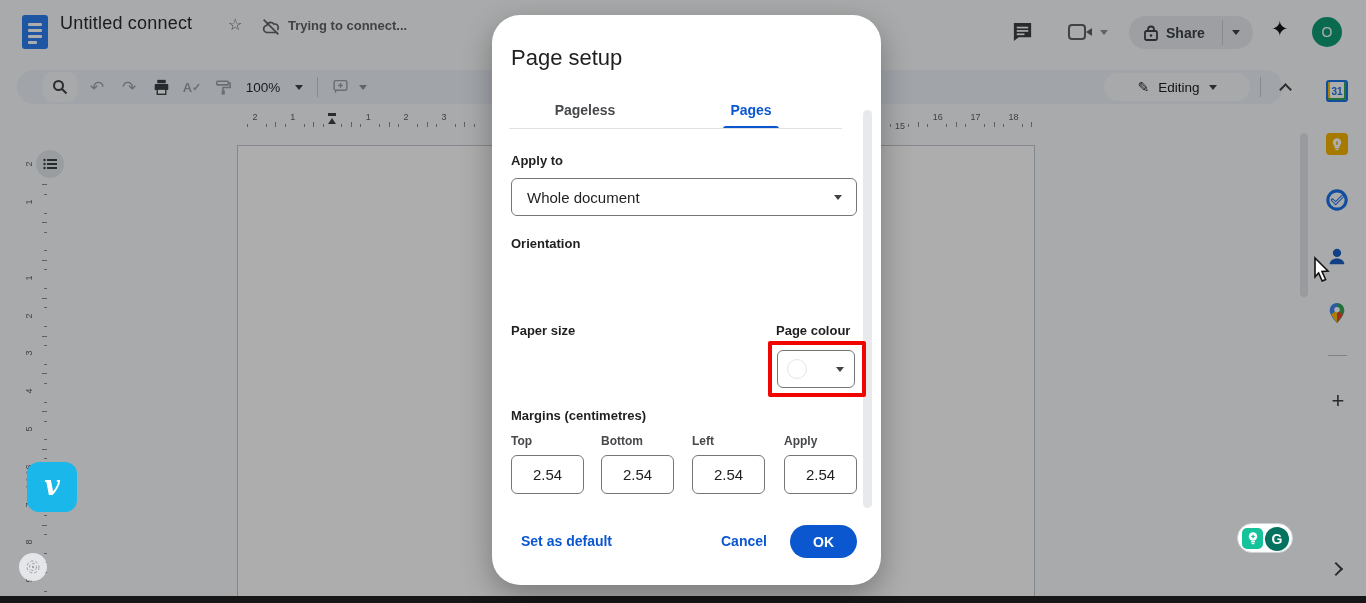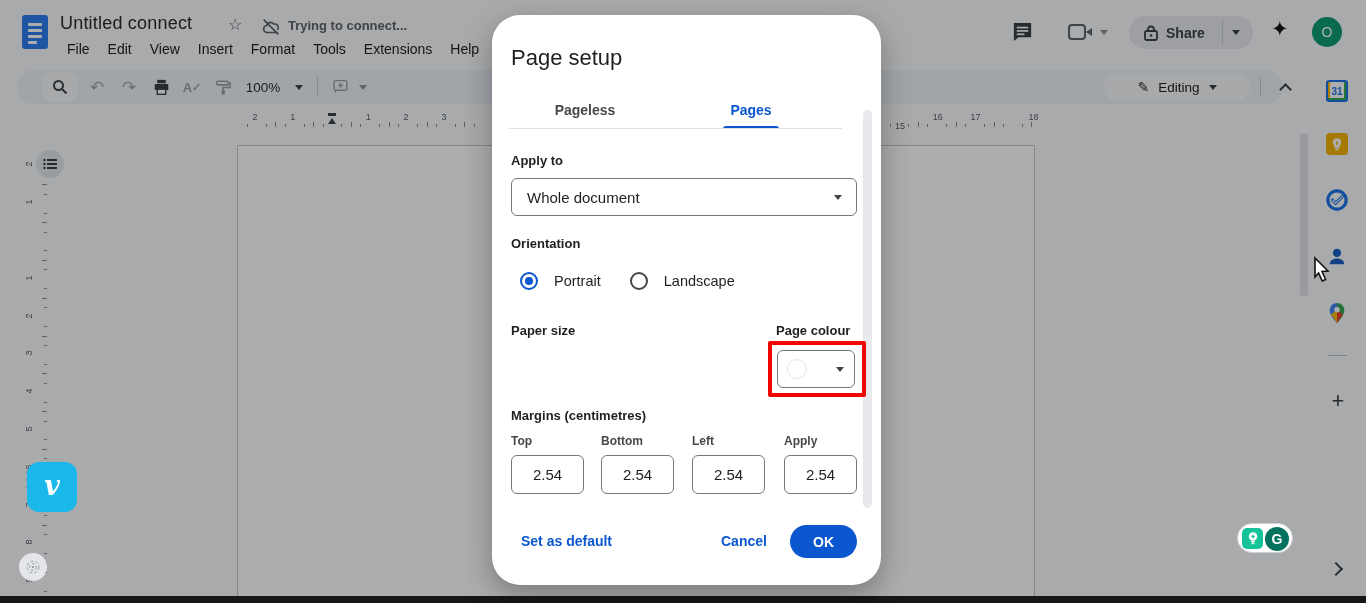"File" div.menubar { html: <div> <span>File</span> <span>Edit</span> <span>View</span> <span>Insert</span> <span>Format</span> <span>Tools</span> <span>Extensions</span> <span>Help</span> </div> -> none }
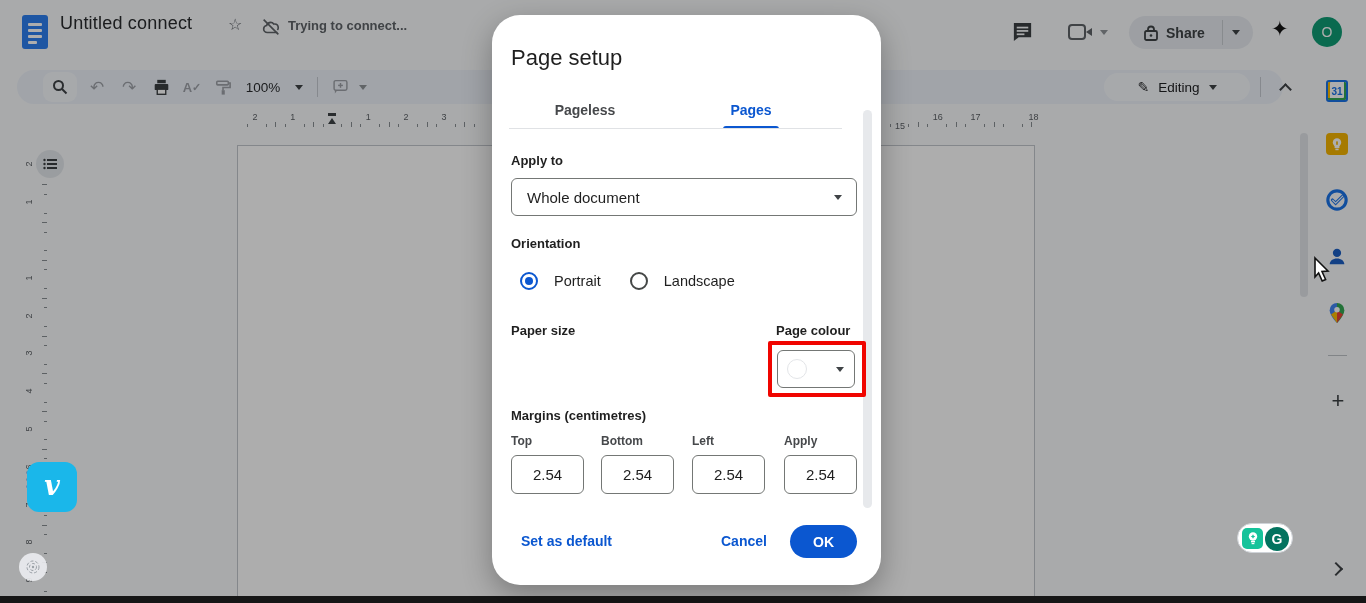"18" span.num { margin-left: 20px -> none }
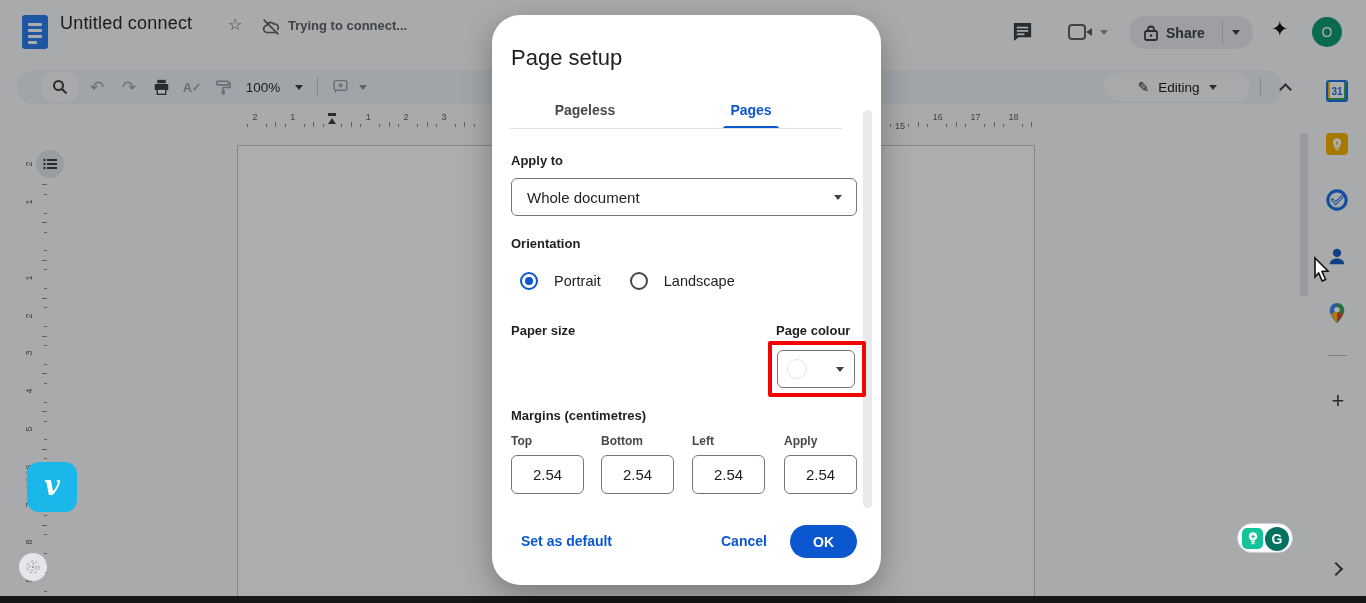"Portrait" div.radio-row { html: <div> <span></span> <span>Portrait</span> <span></span> <span>Landscape</span> </div> -> none }
